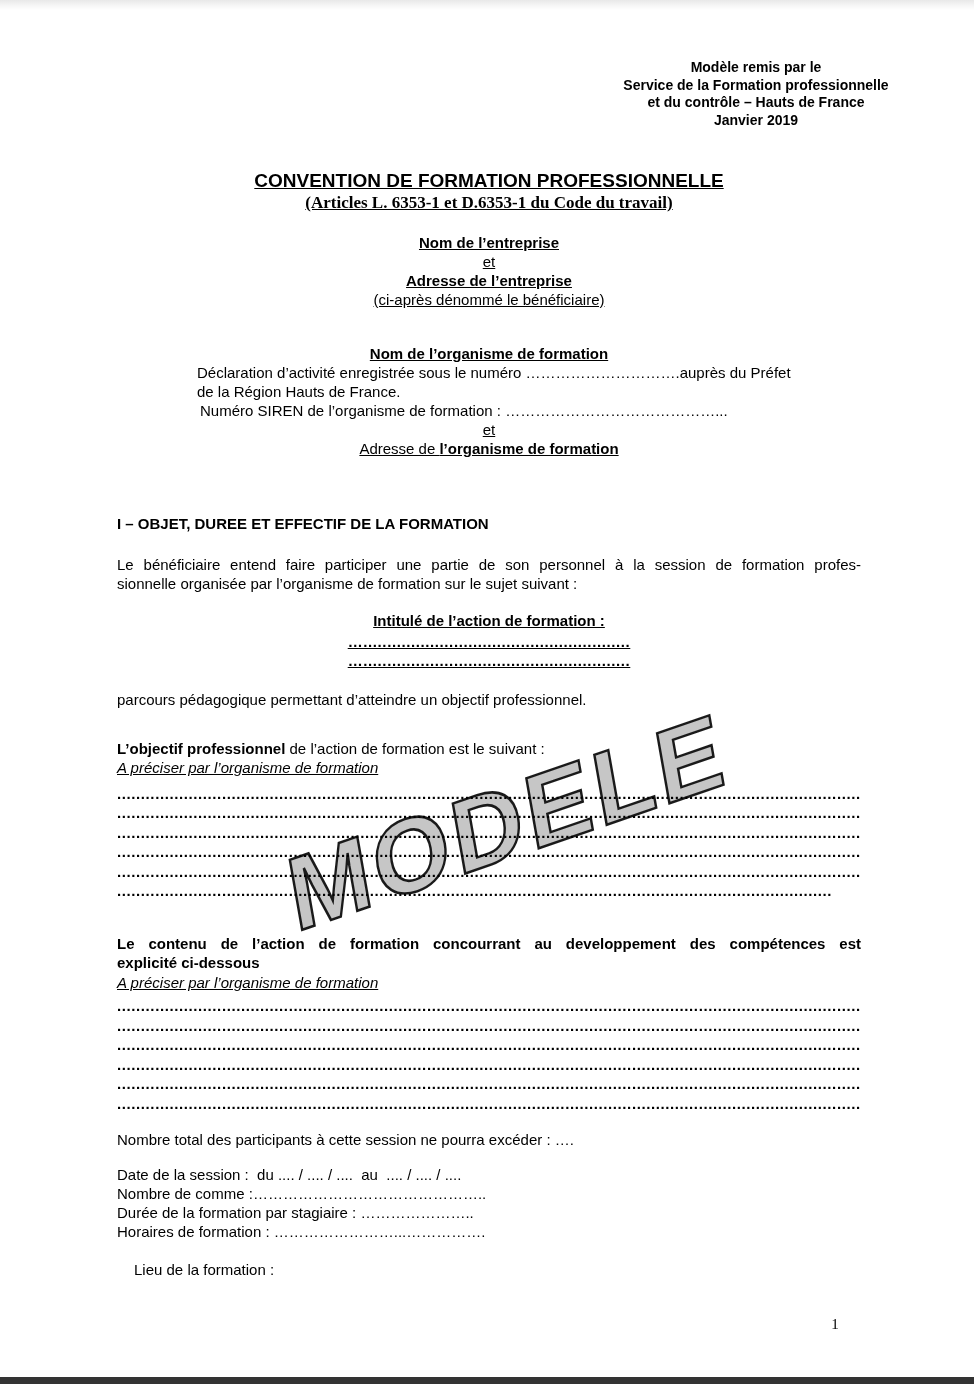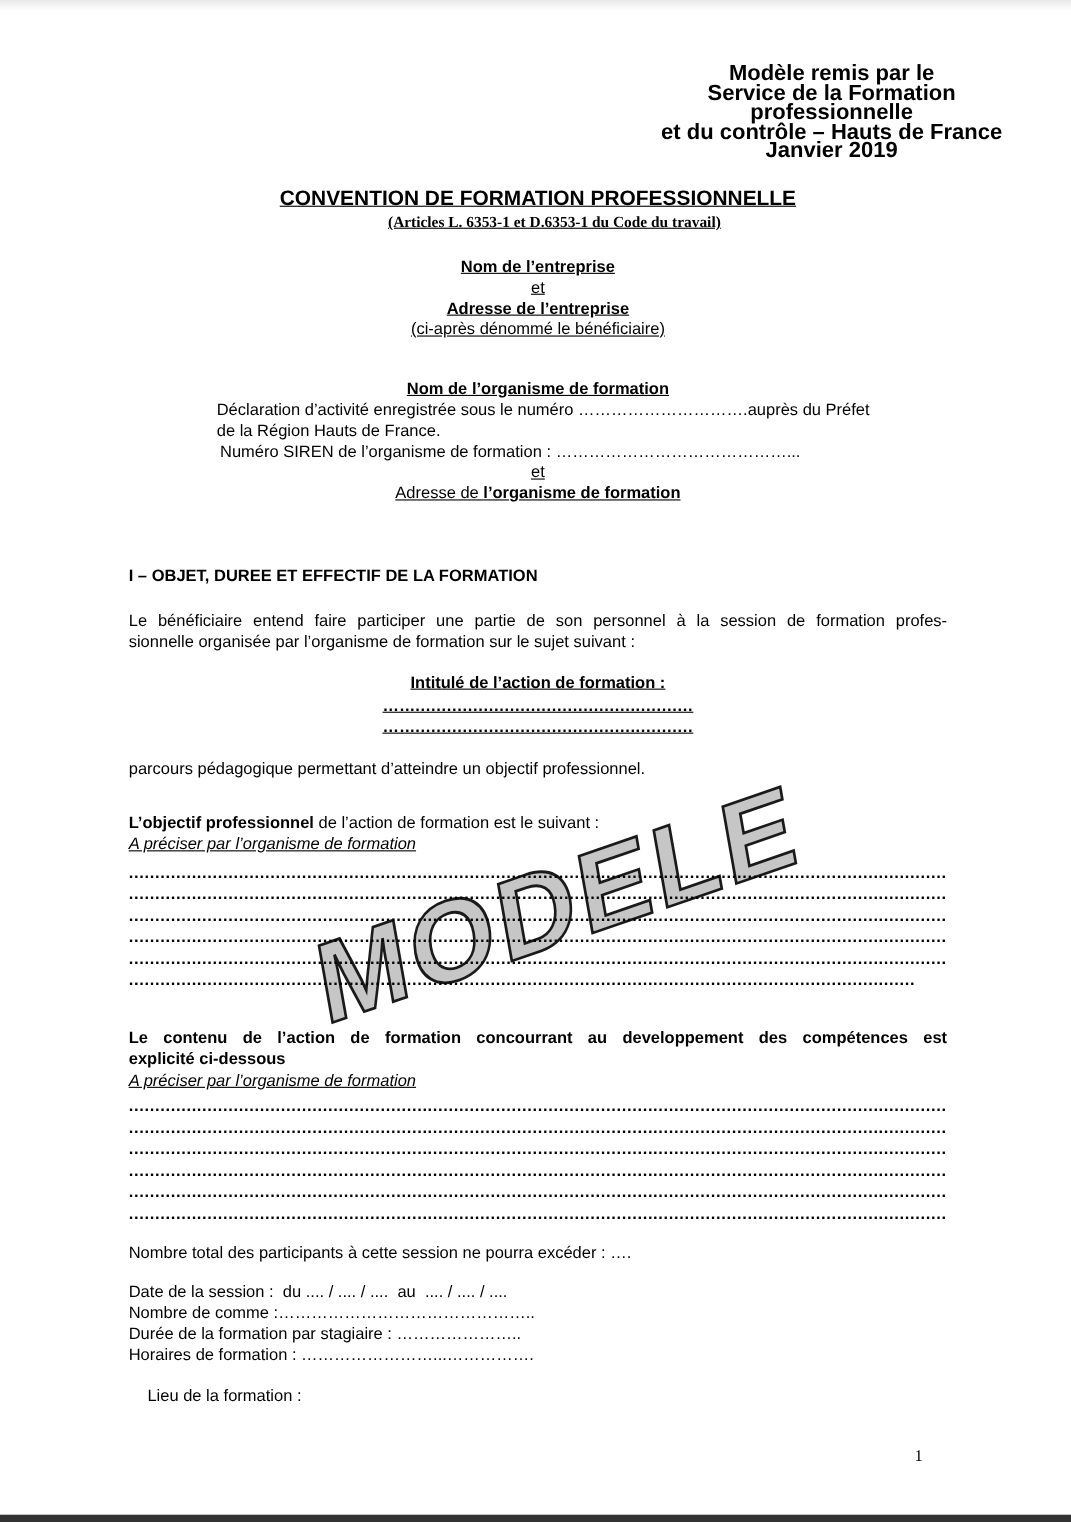"Modèle remis par le" .header-note { font-size: 20px -> 14px }
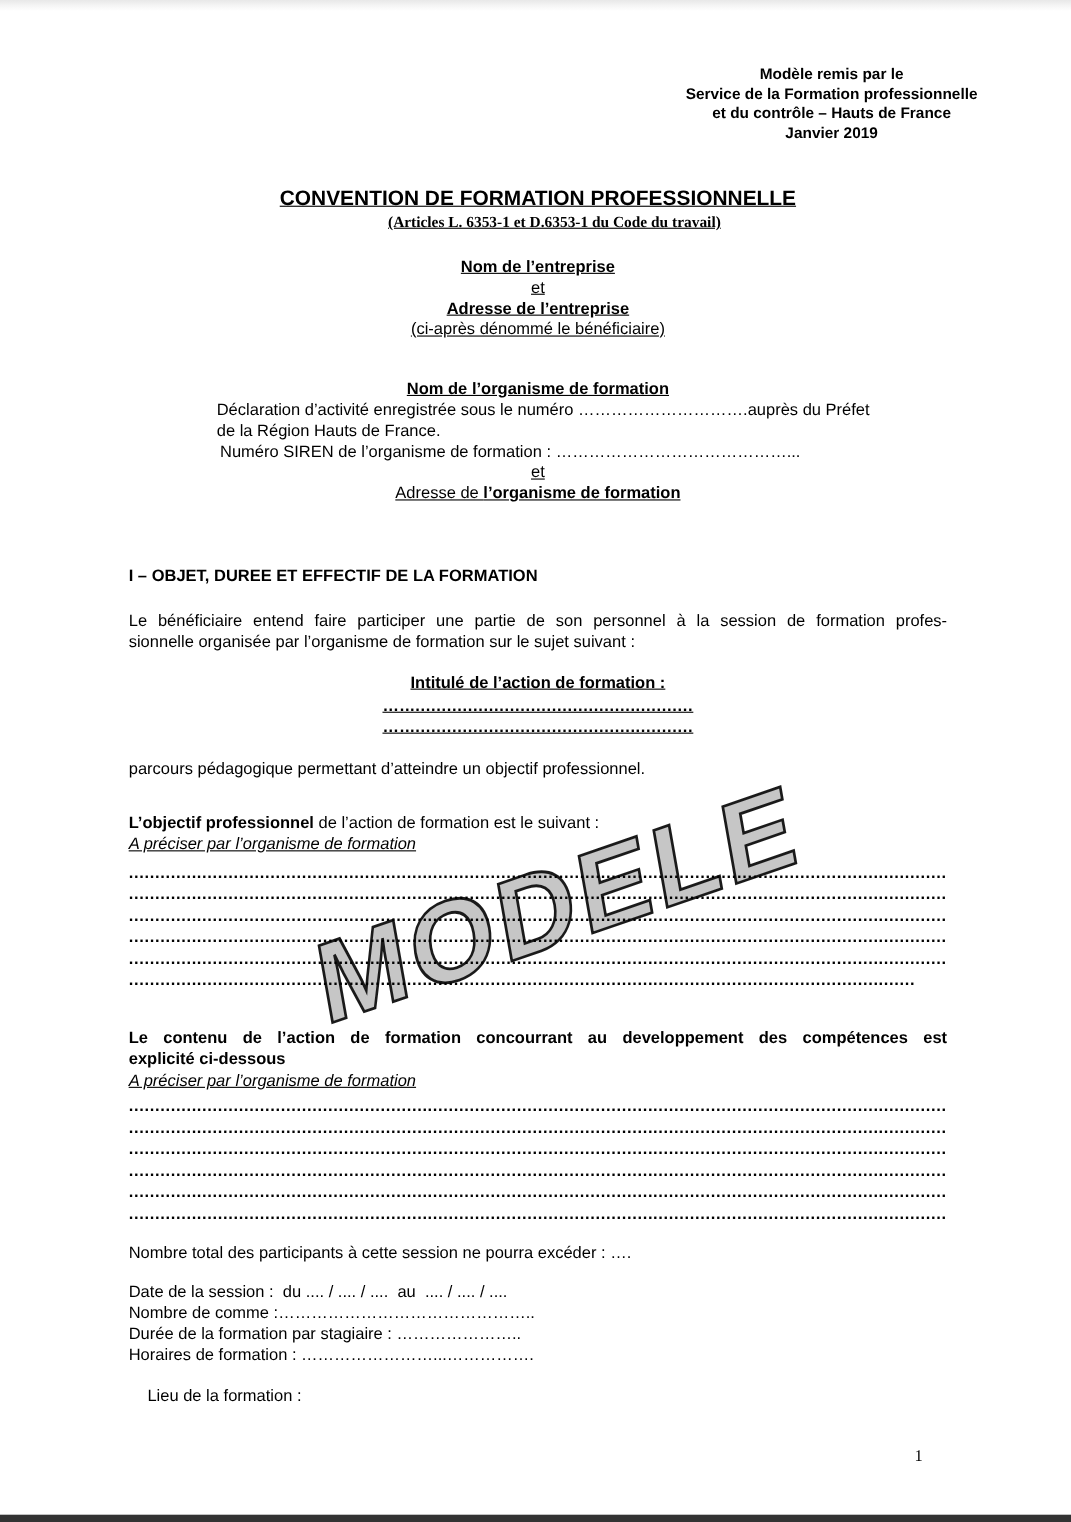"(Articles L. 6353-1 et D.6353-1" .doc-subtitle { font-size: 14px -> 17px; left: 132px -> 117px }
